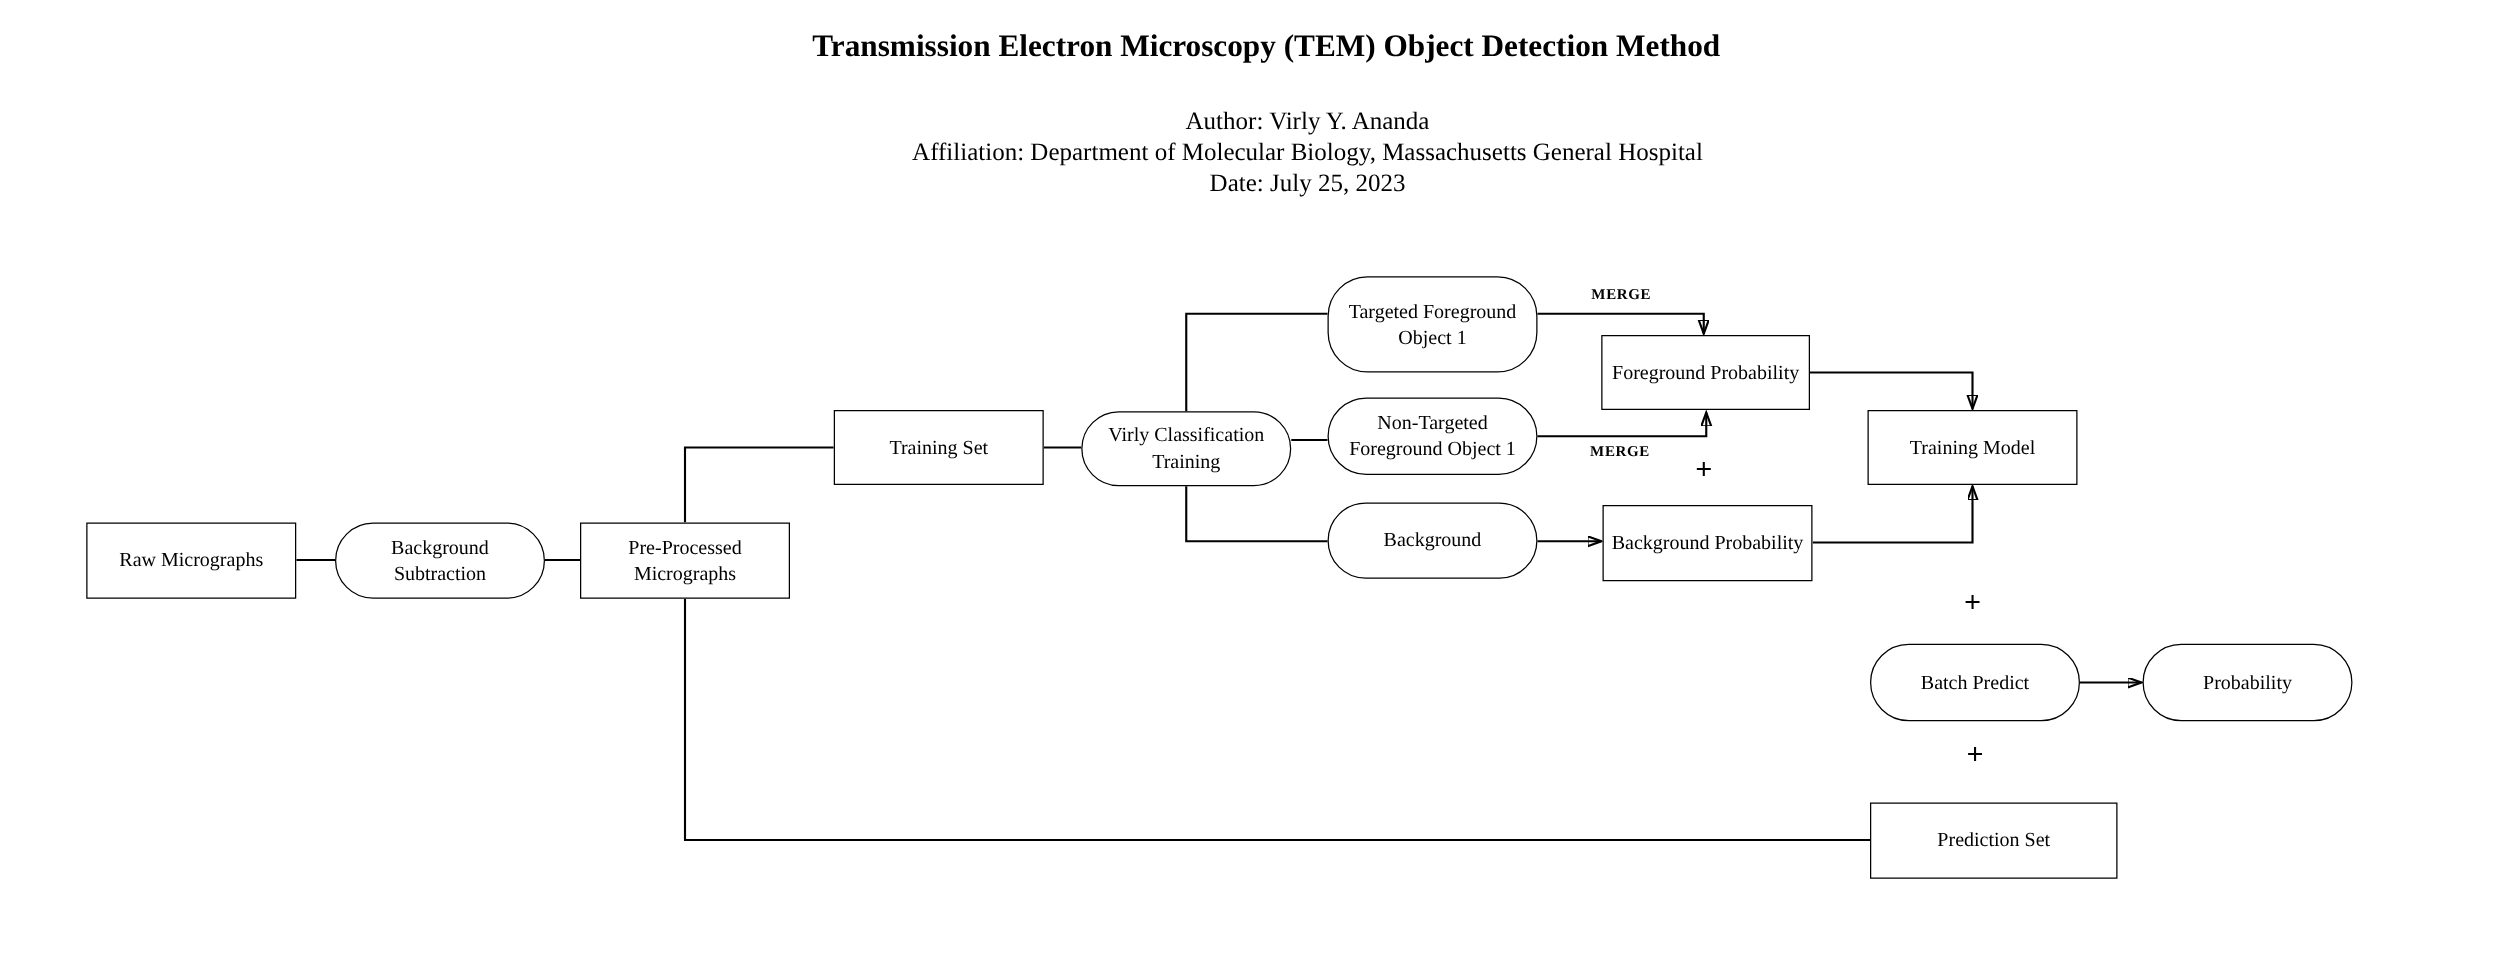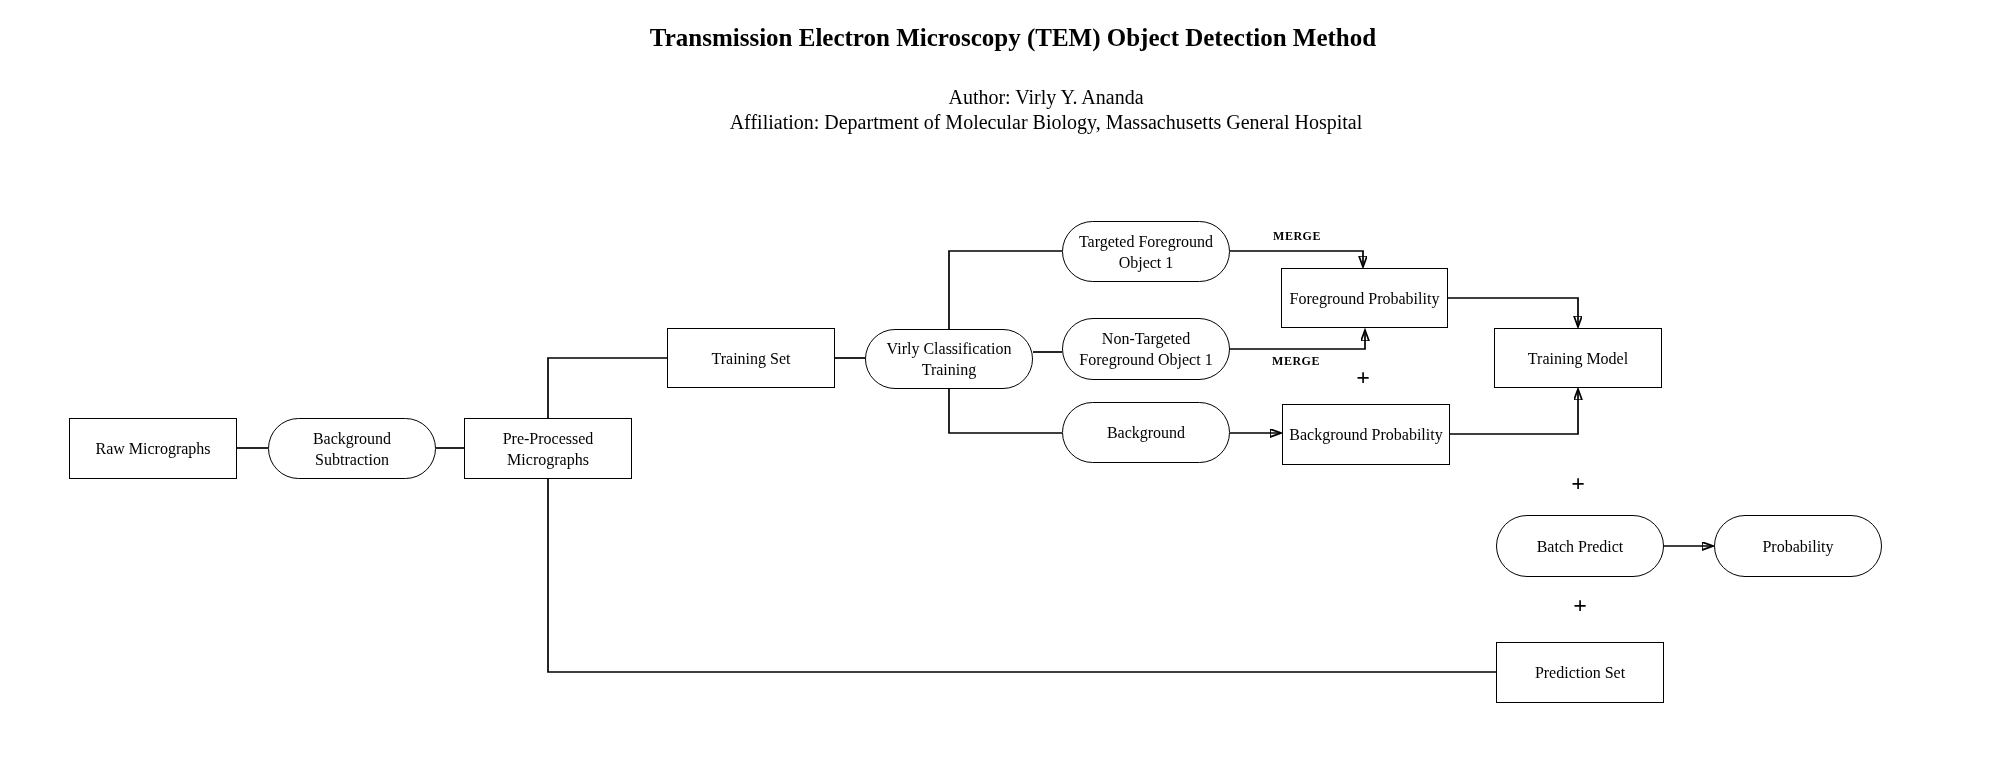"Date: July 25, 2023" div { html: none -> <div>Date: July 25, 2023</div> }
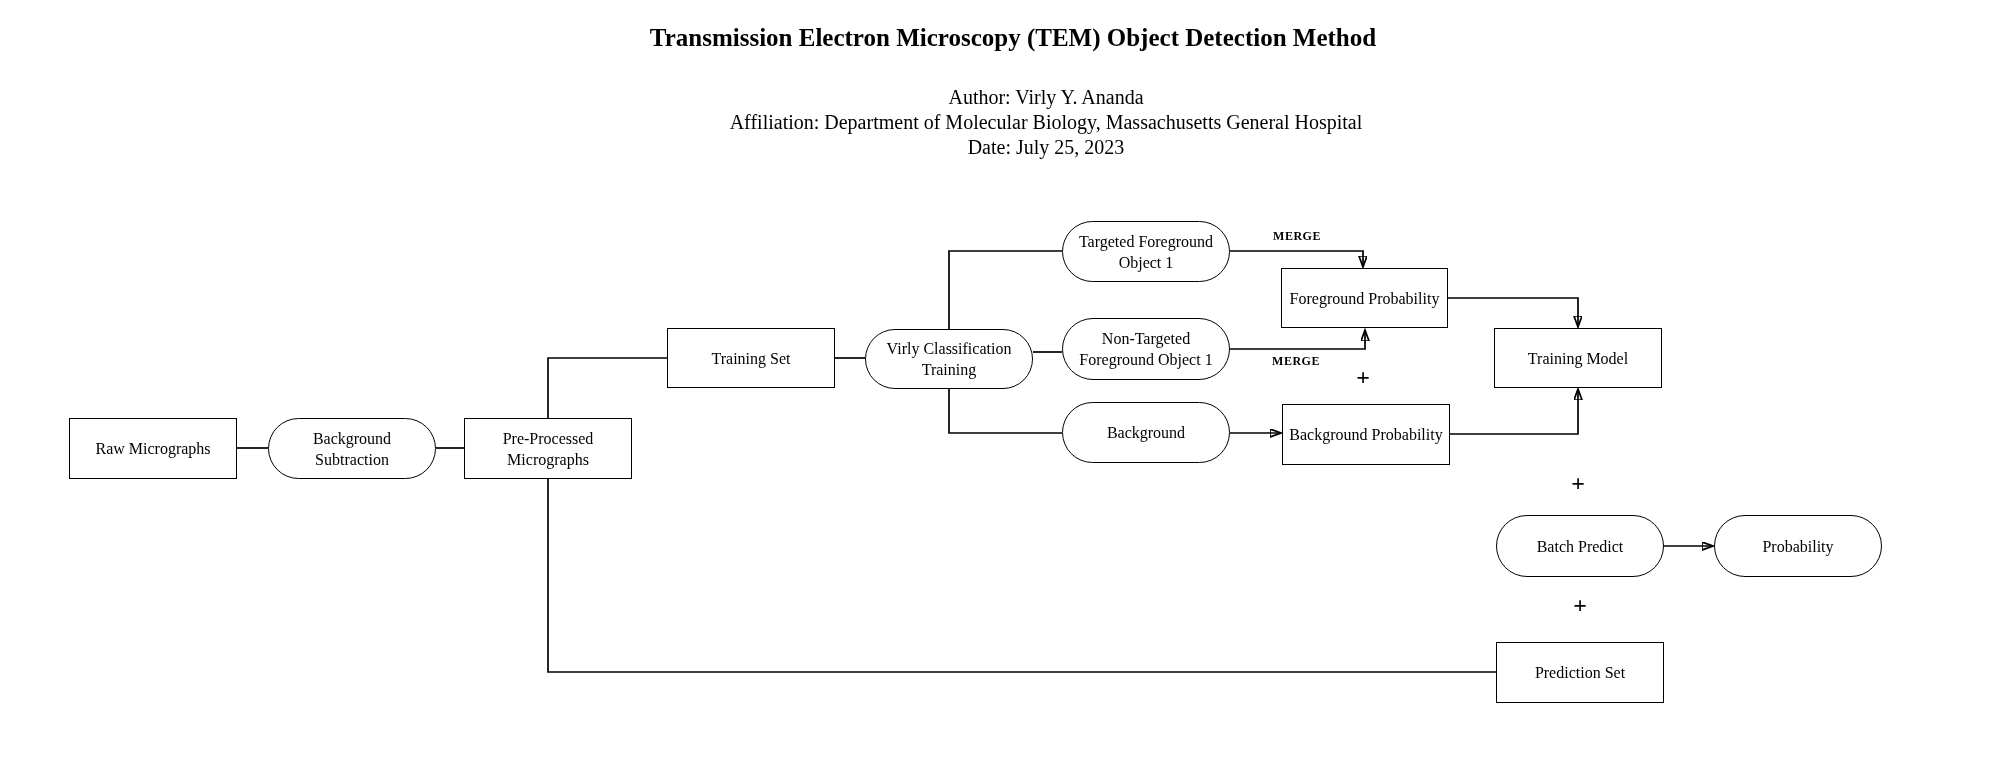"Targeted Foreground" div.node { height: 61px -> 77px }
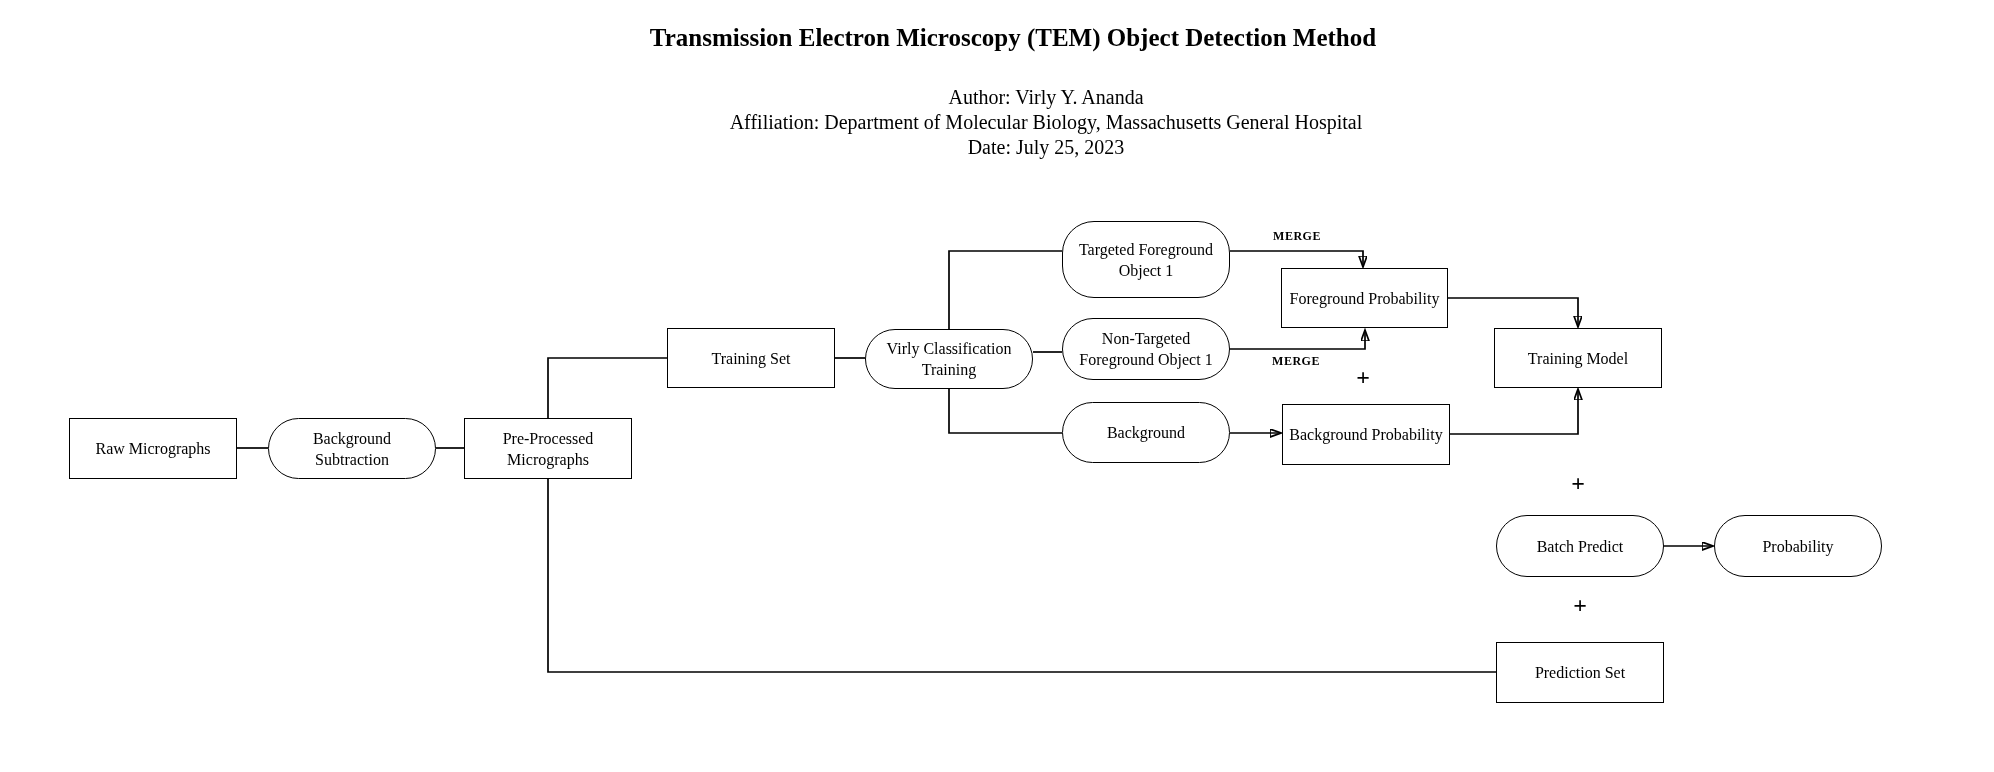"Prediction Set" div.node { width: 168px -> 198px }
